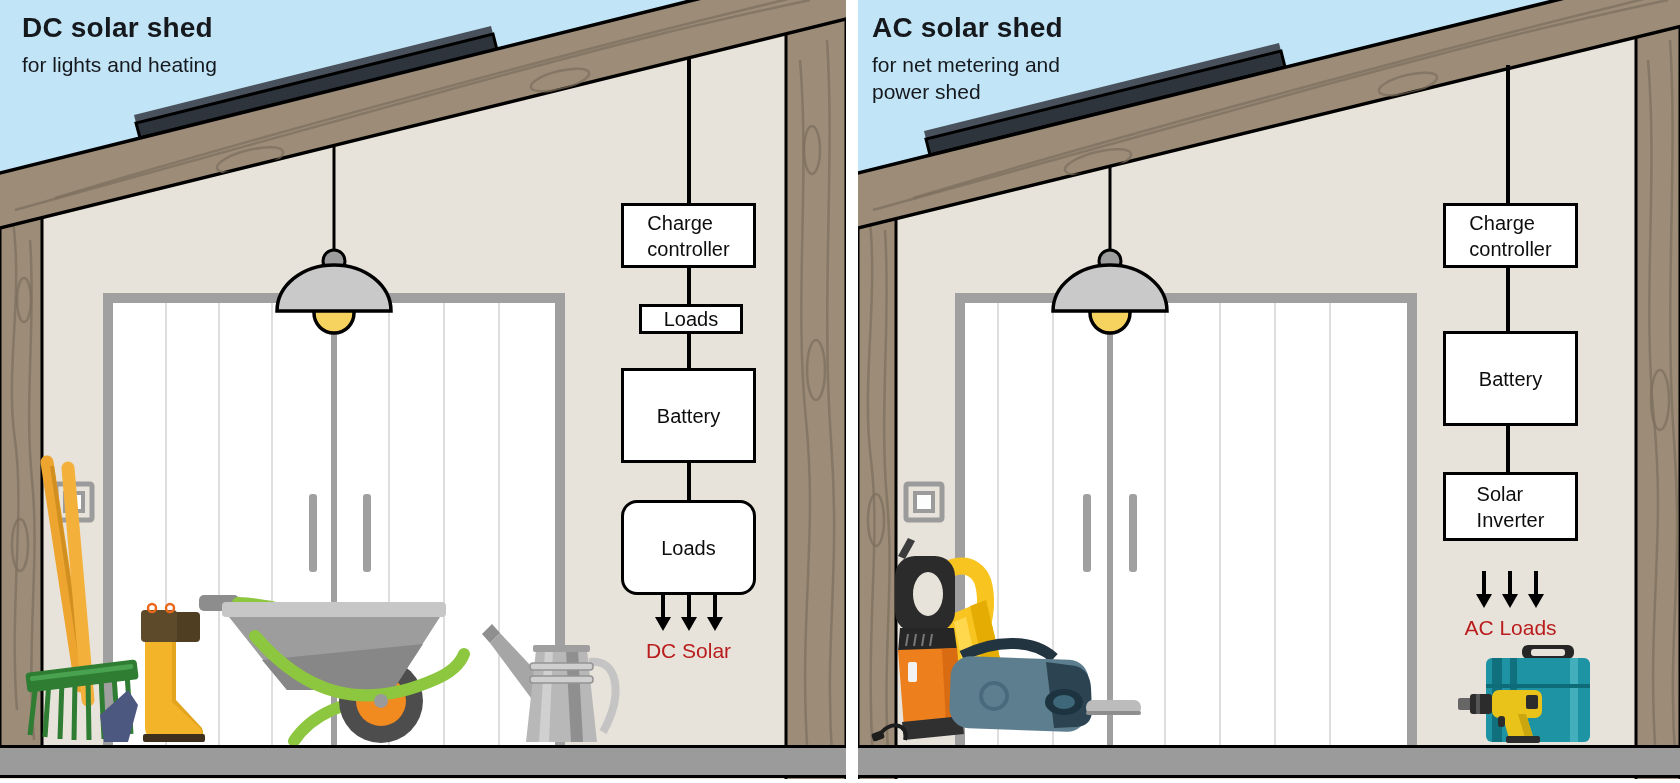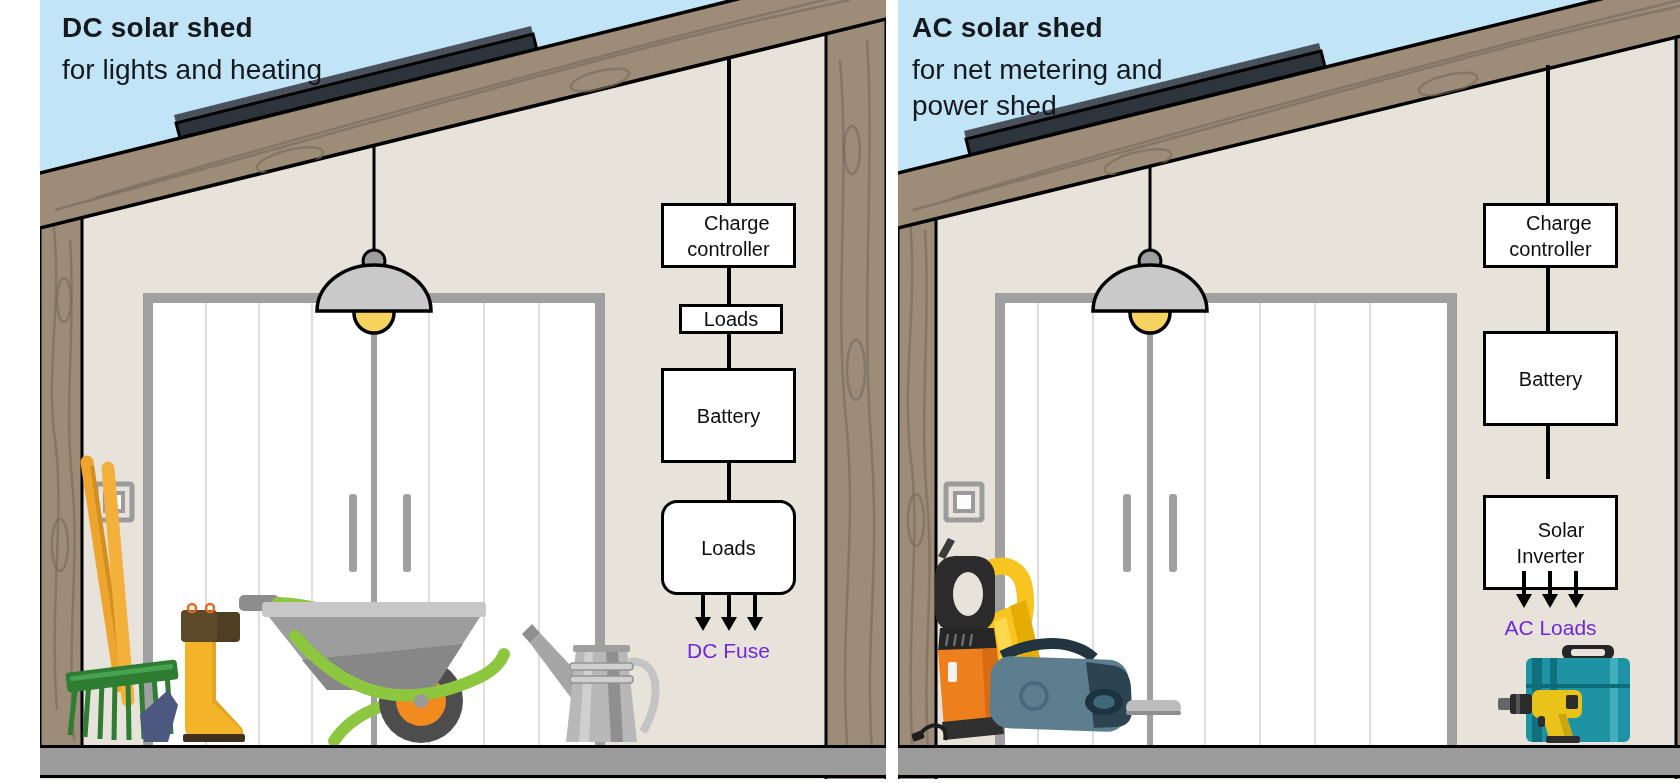"DC solar shed" .panel { margin-left: 40px -> none }
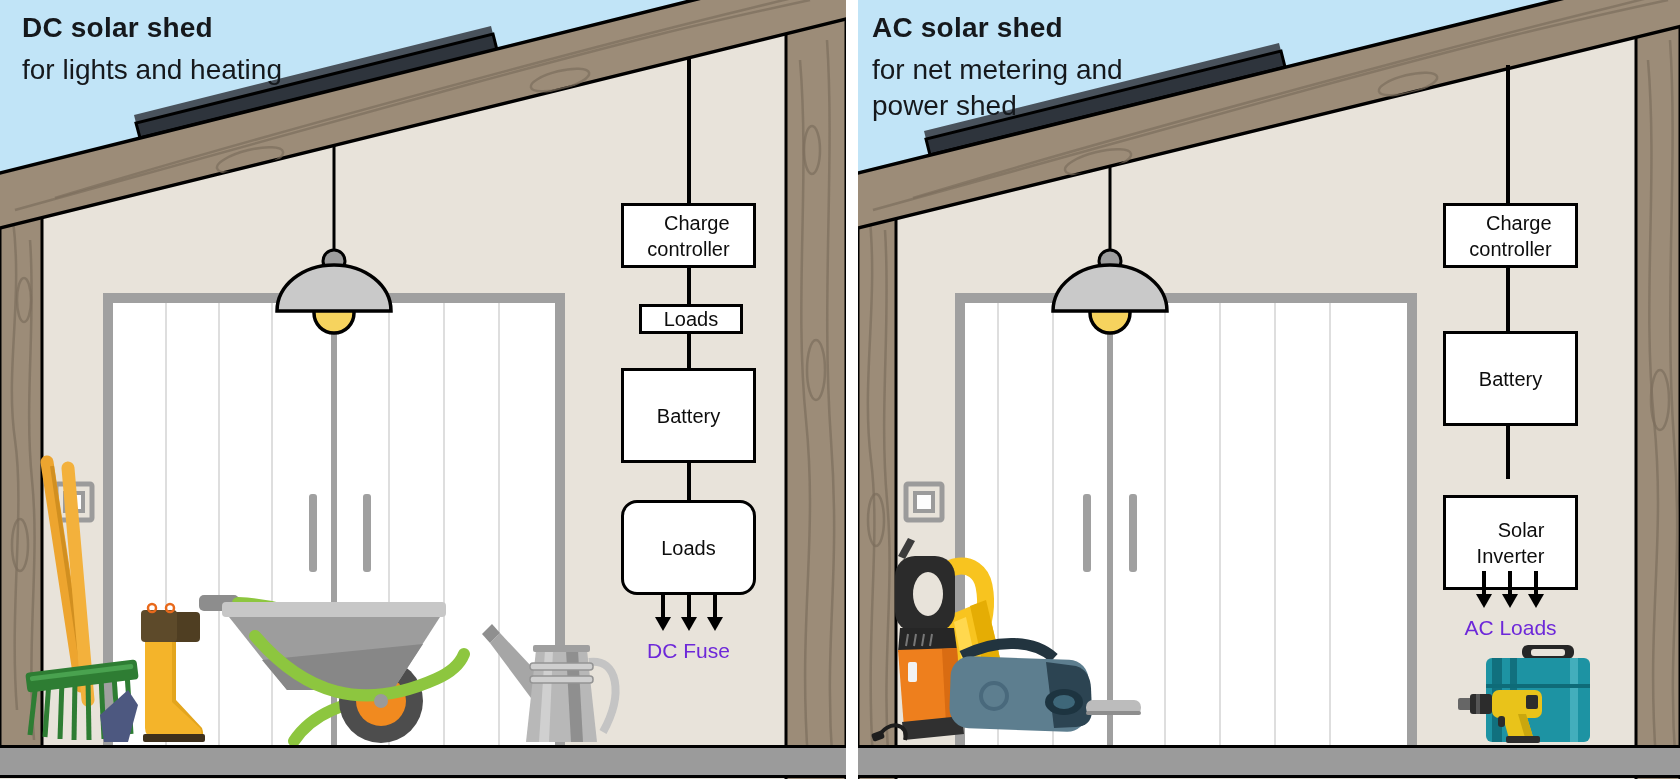"for lights and heating" .subtitle { font-size: 28px -> 21px }
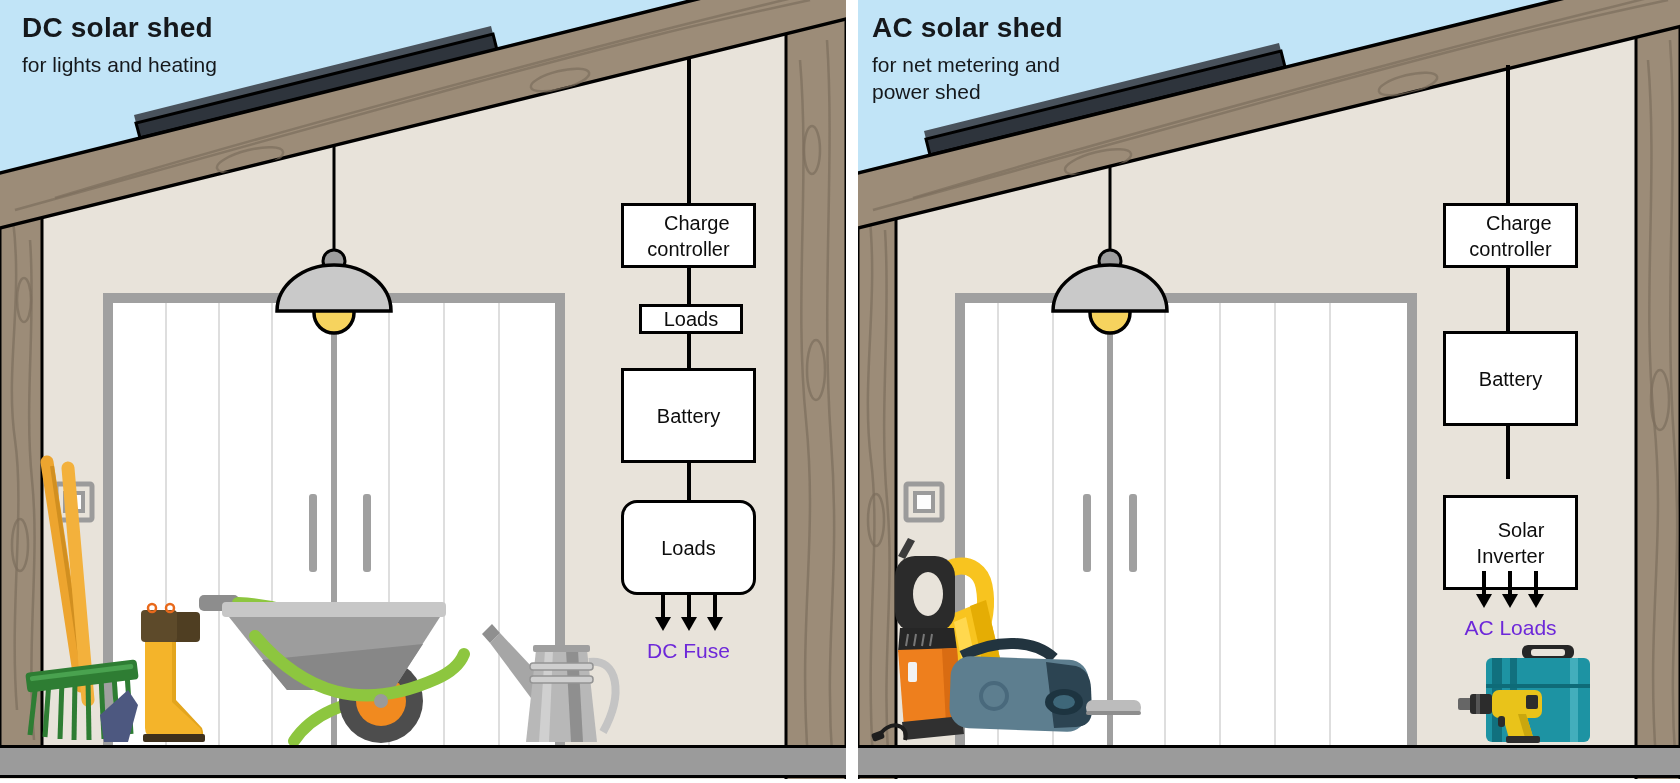"Charge" .box { text-align: right -> left }
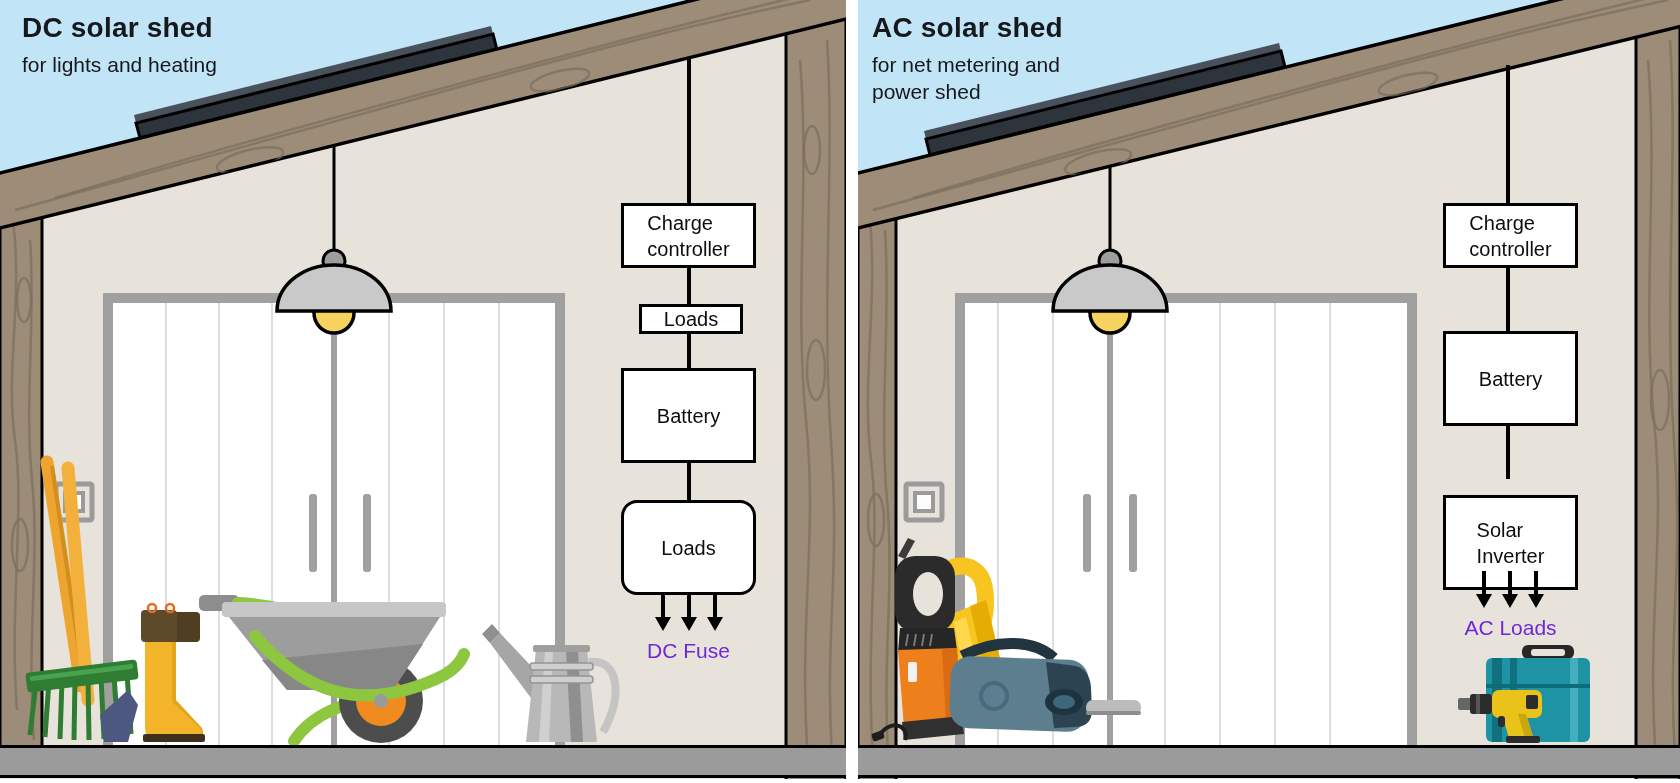"Solar" div.box { height: 95px -> 69px; top: 495px -> 472px }
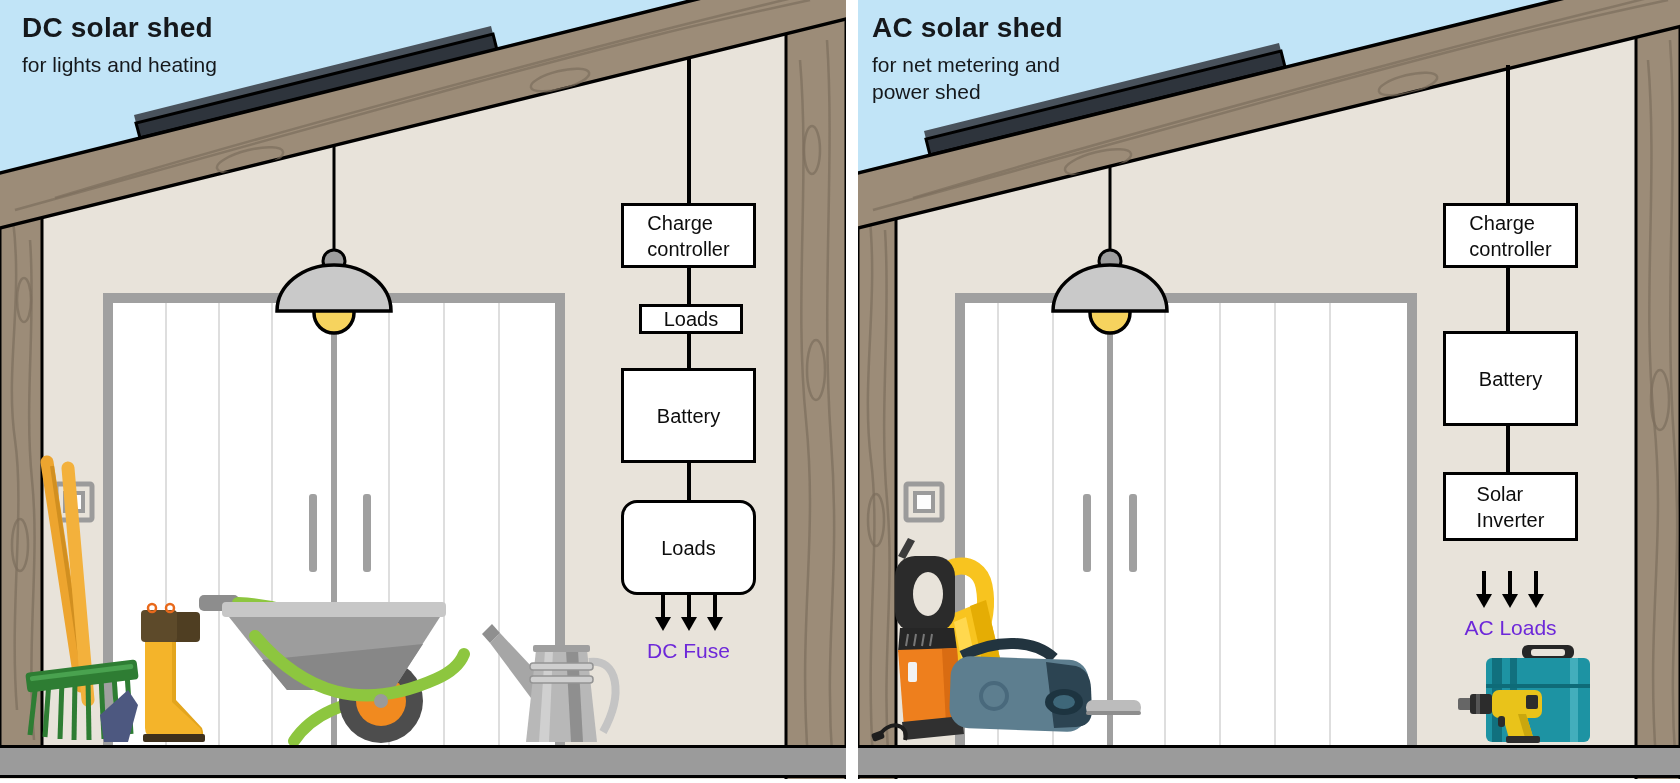"AC Loads" .flow-label { color: #6d28d9 -> #b91c1c }
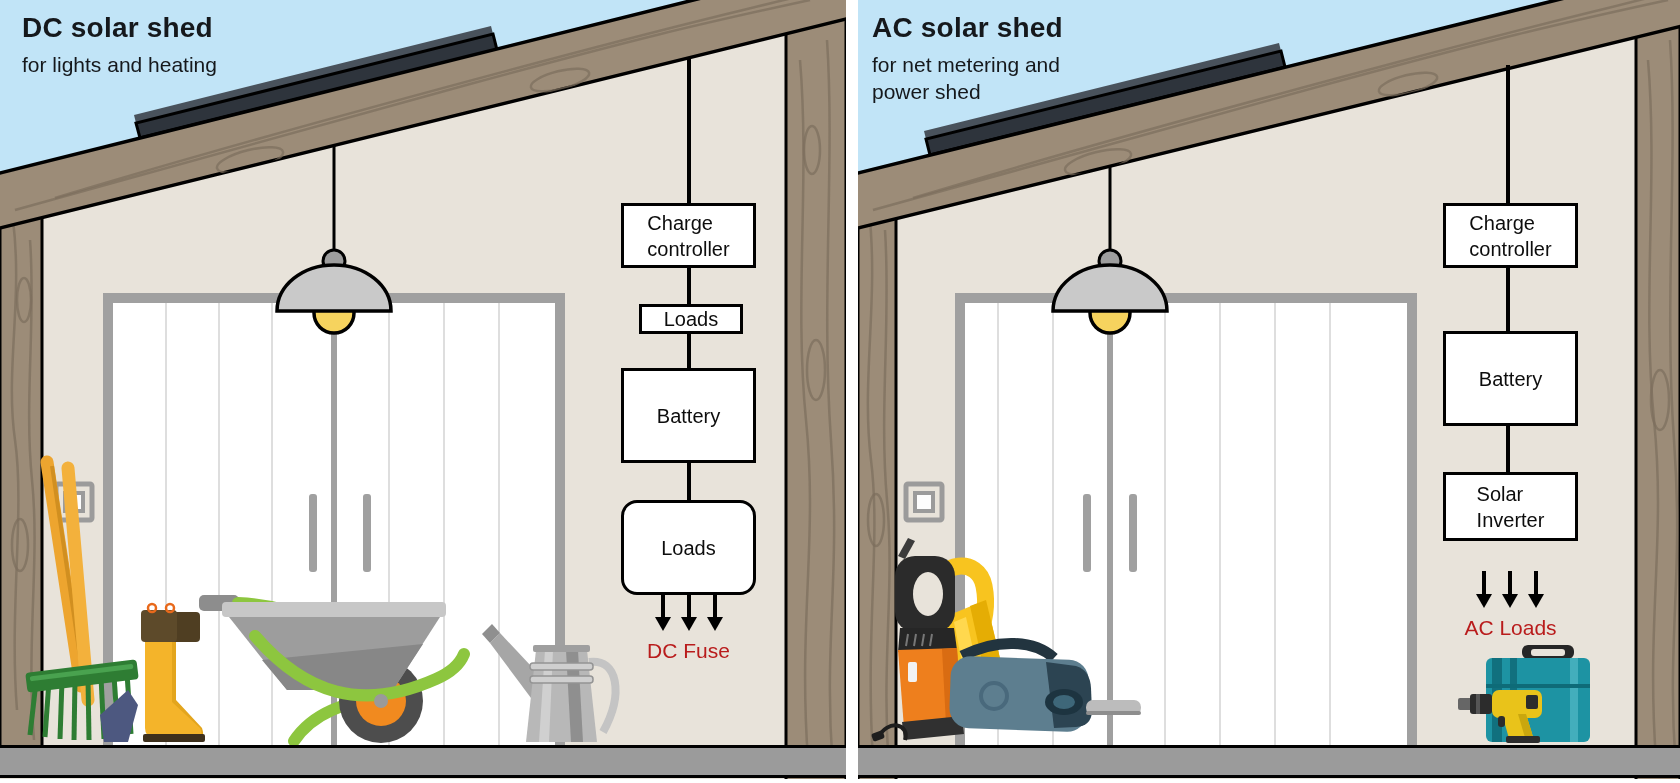"DC Fuse" div.flow-label { text: Fuse -> Solar }
